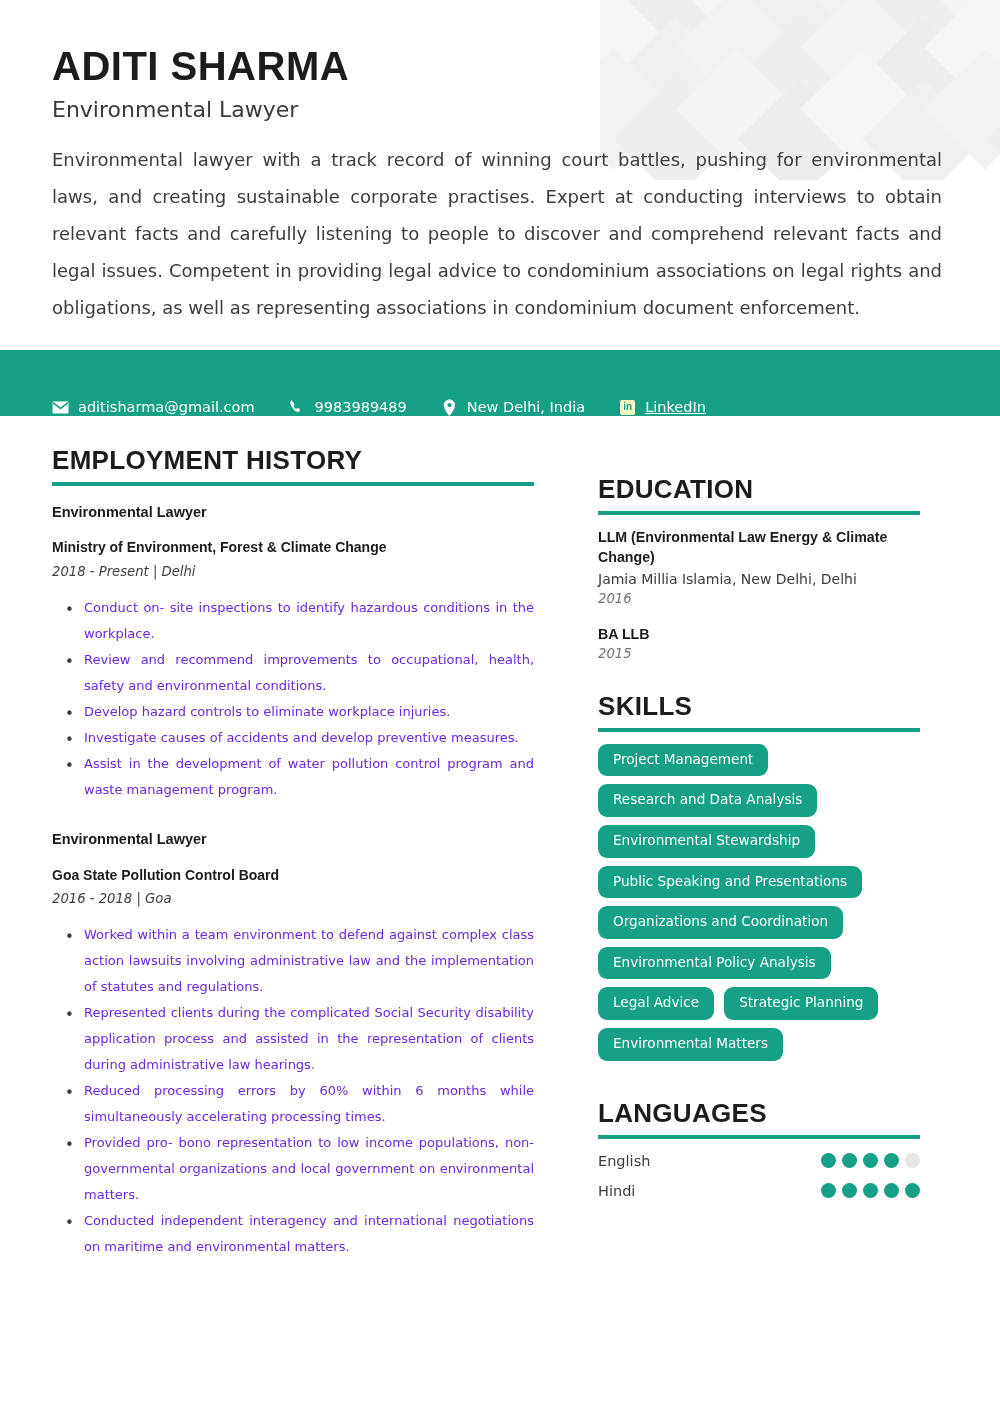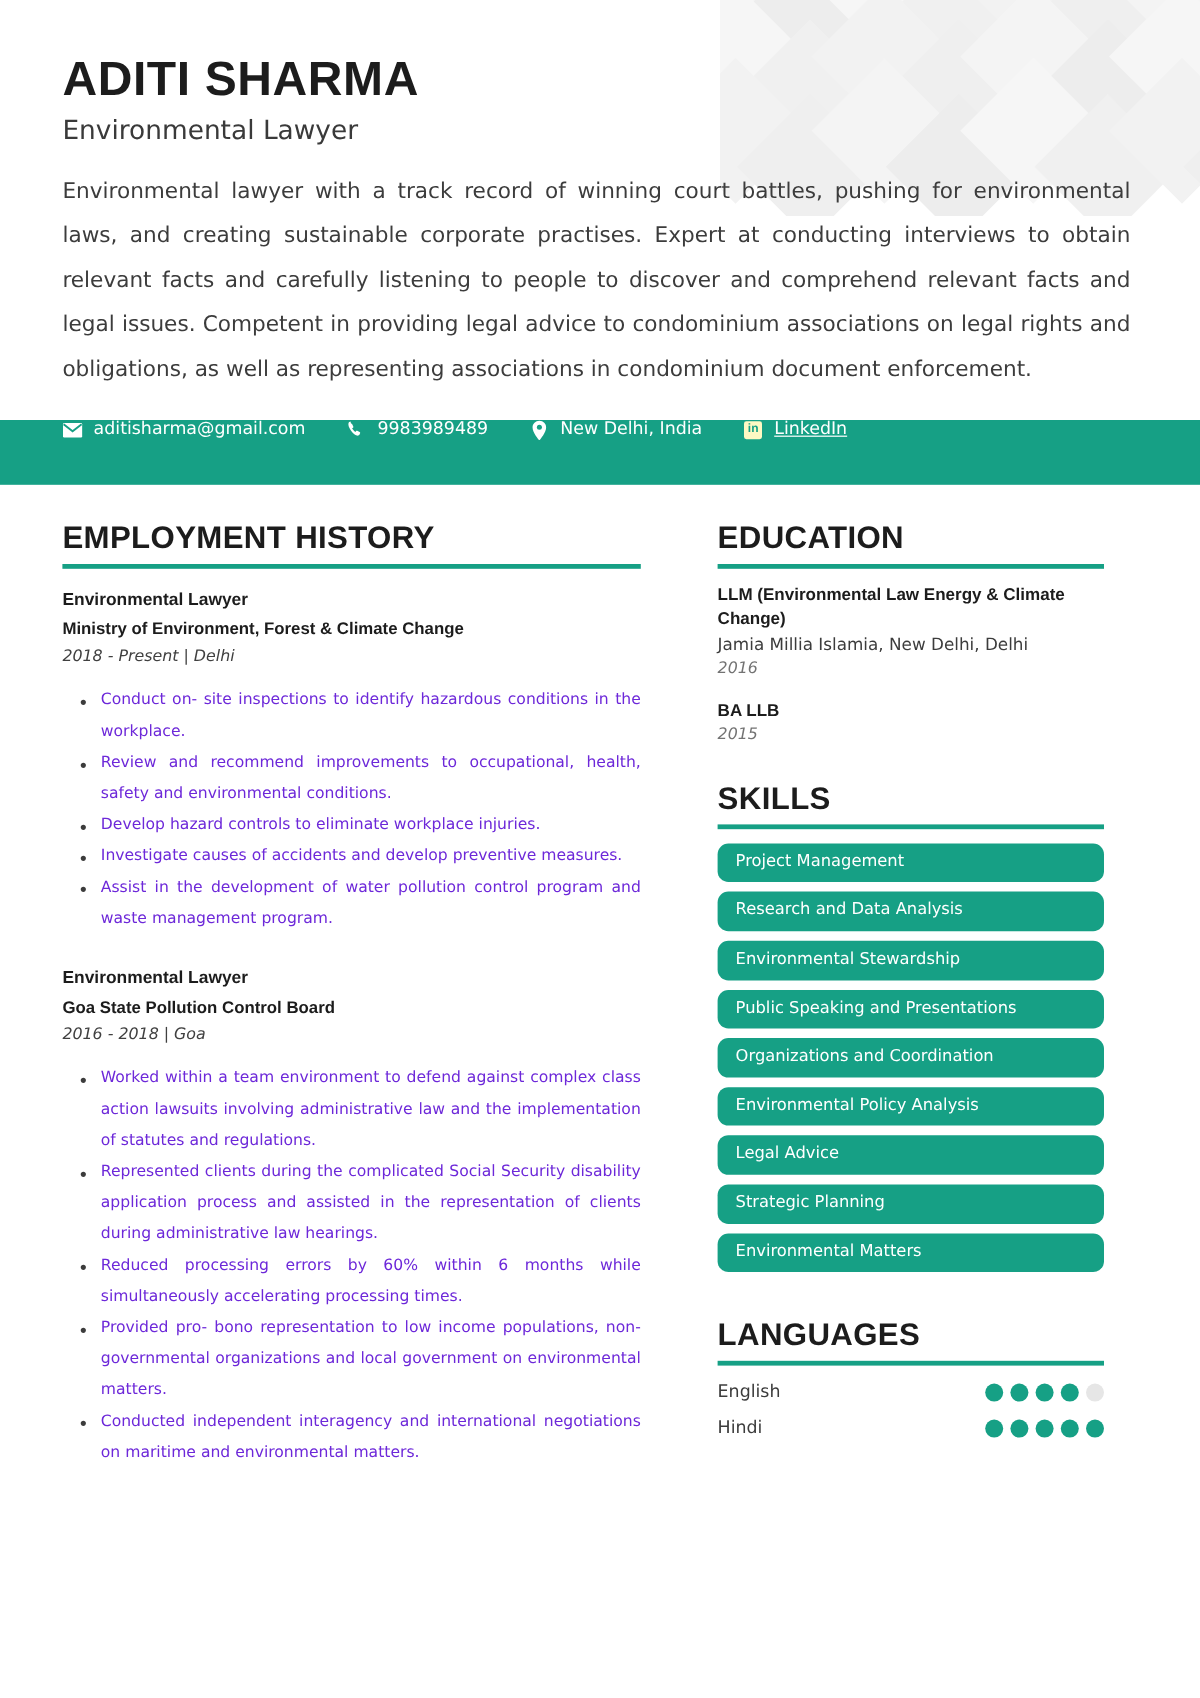"aditisharma@gmail.com" .contactbar { align-items: flex-start -> flex-end; height: 54px -> 66px }
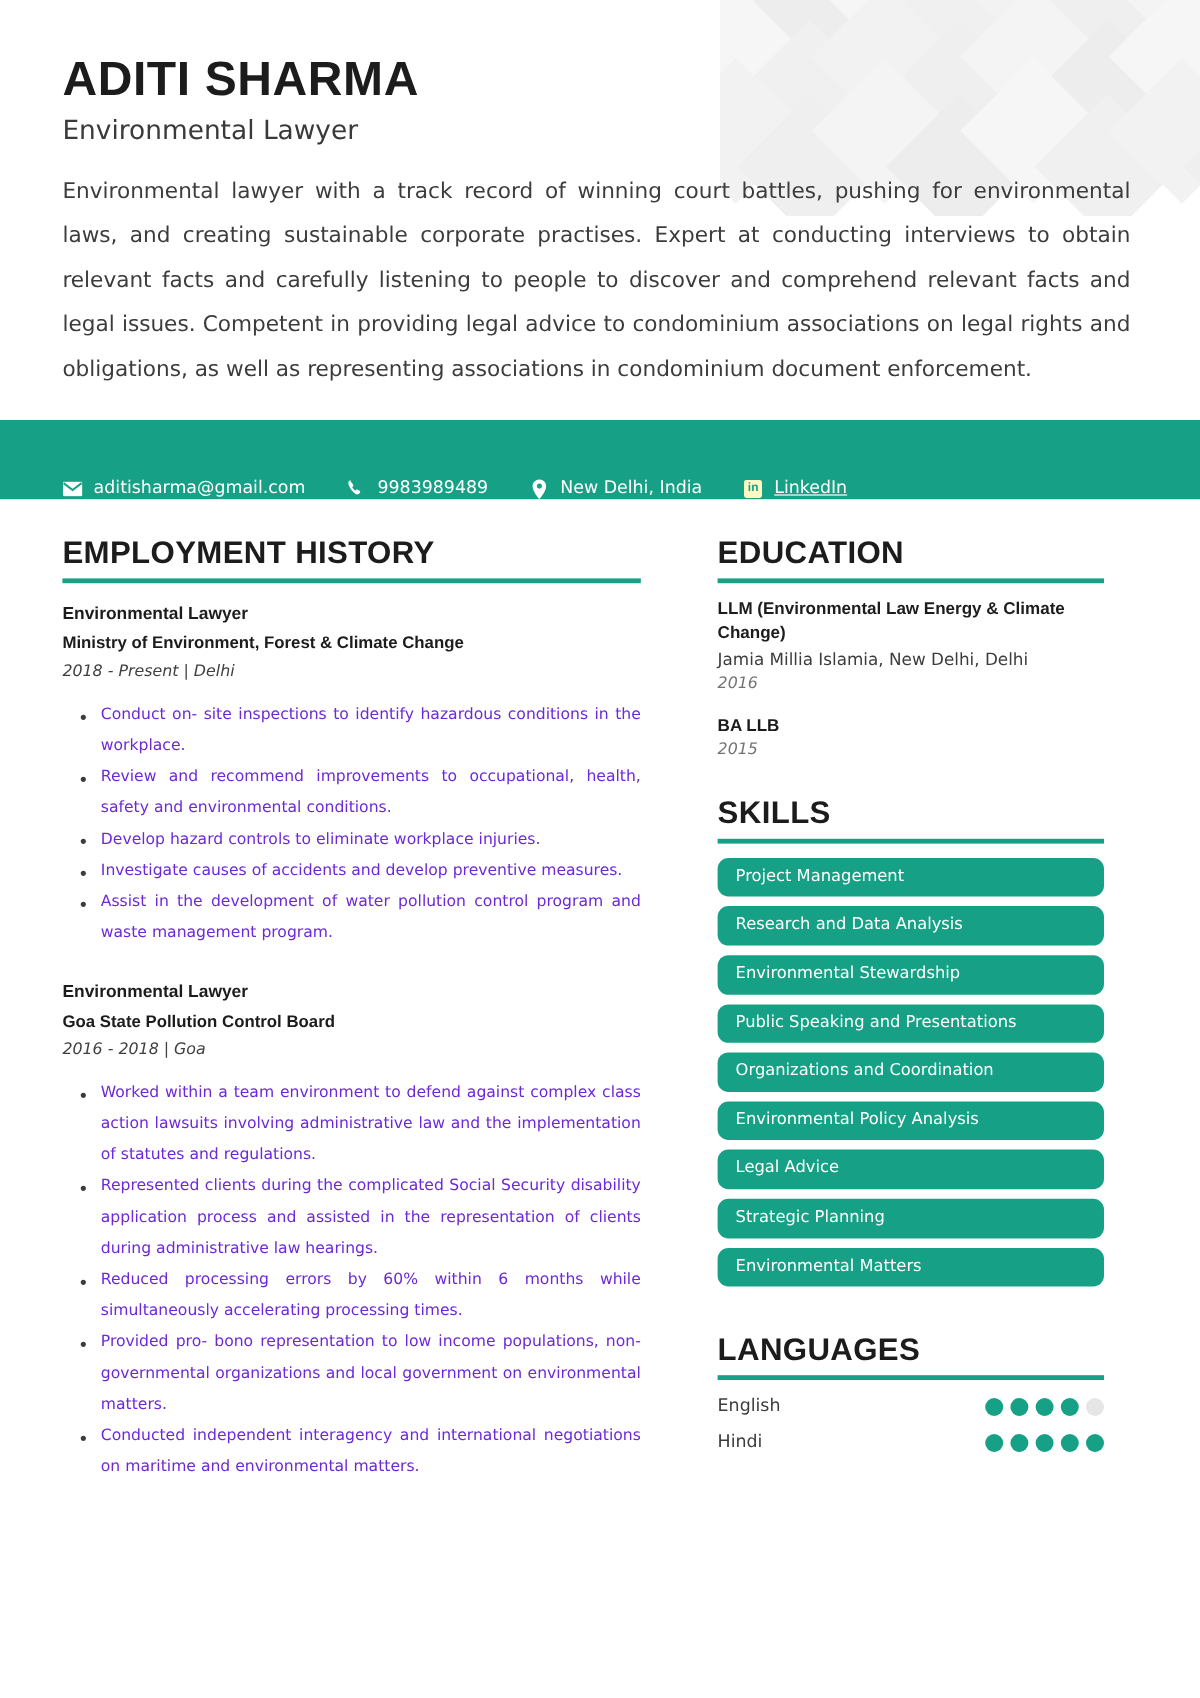"EDUCATION" .col-right { margin-top: none -> 29px }
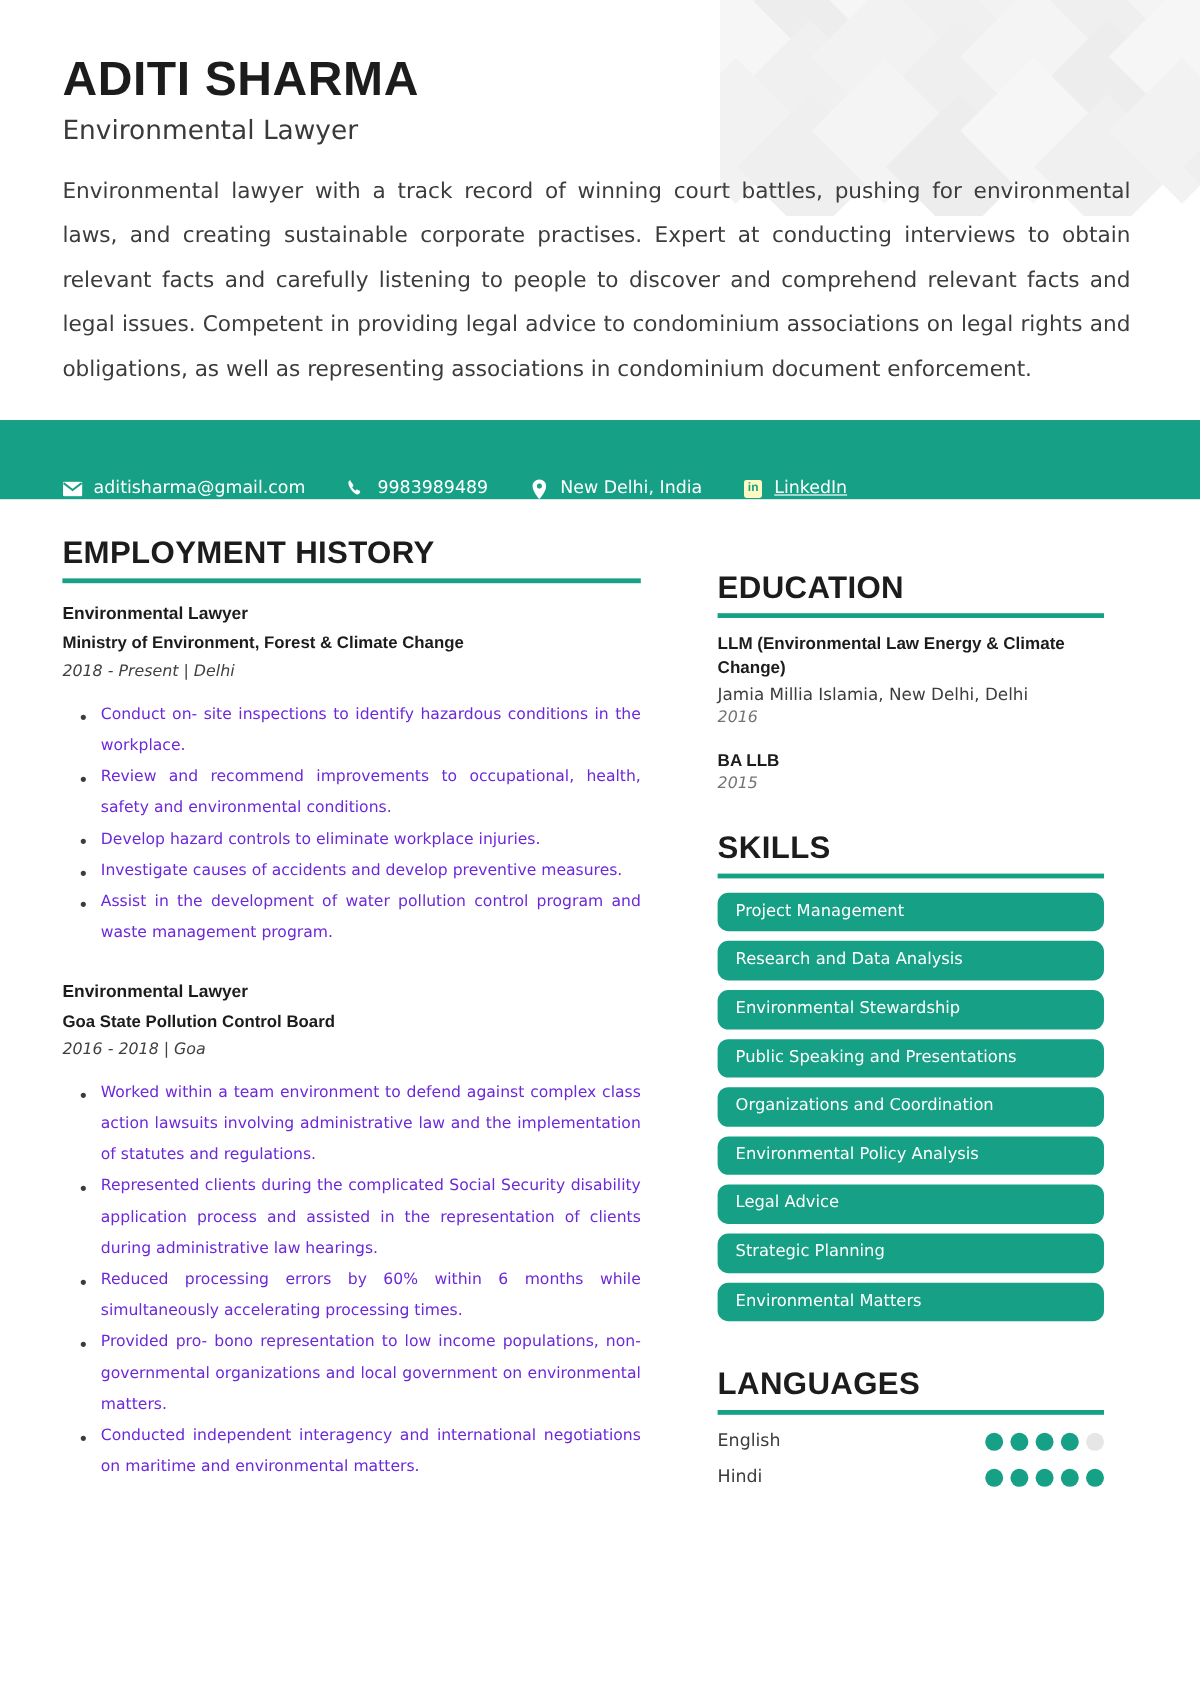"Ministry of Environment, Forest &" .job-org { margin-top: 2px -> 14px }
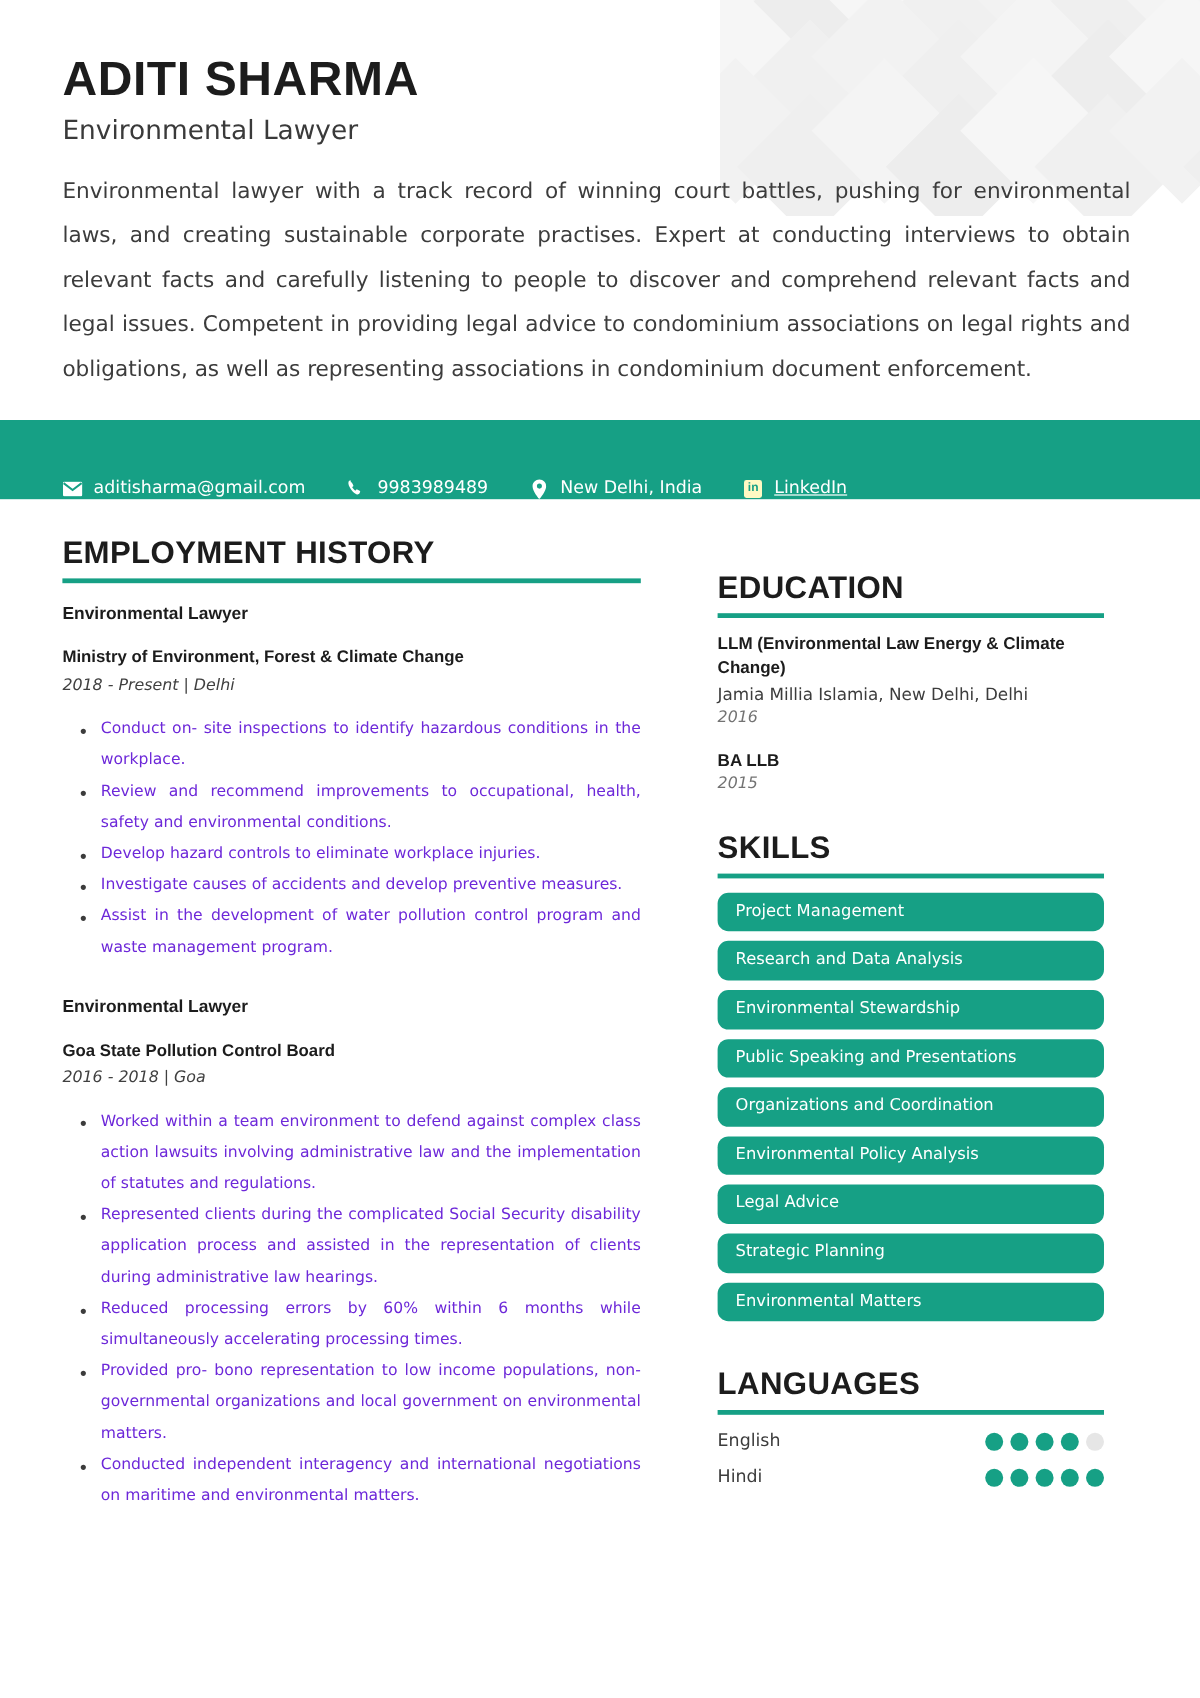"Project Management" .skills-wrap { flex-direction: column -> none }
